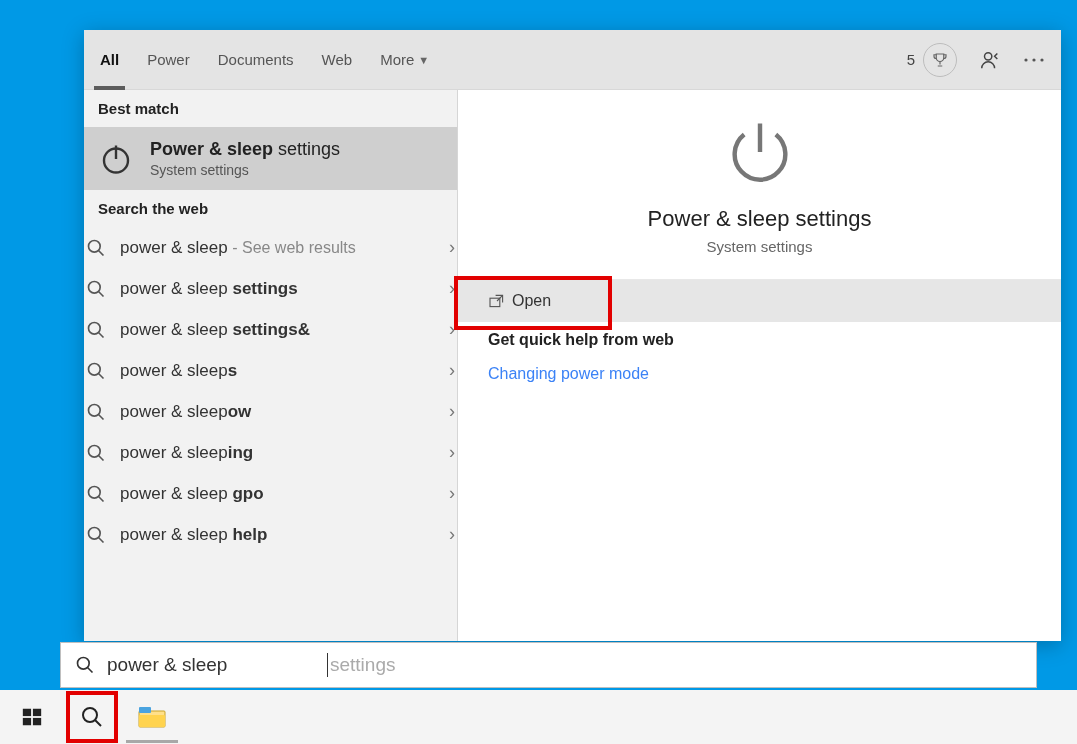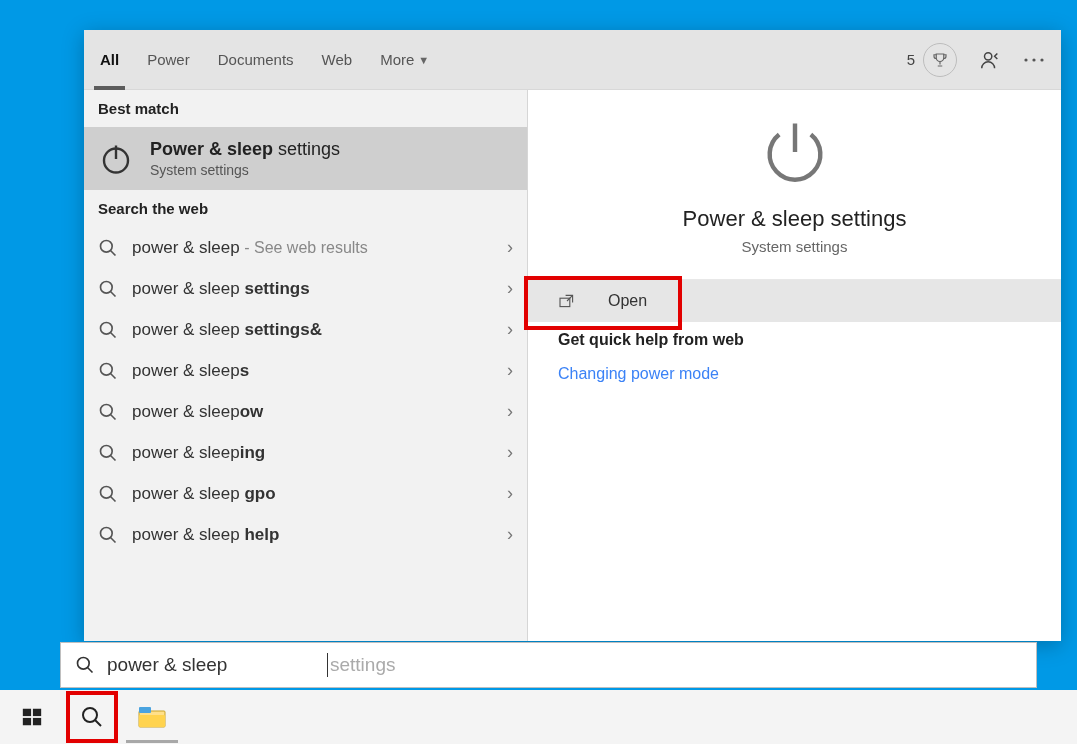"Best match" .left-col { width: 444px -> 374px }
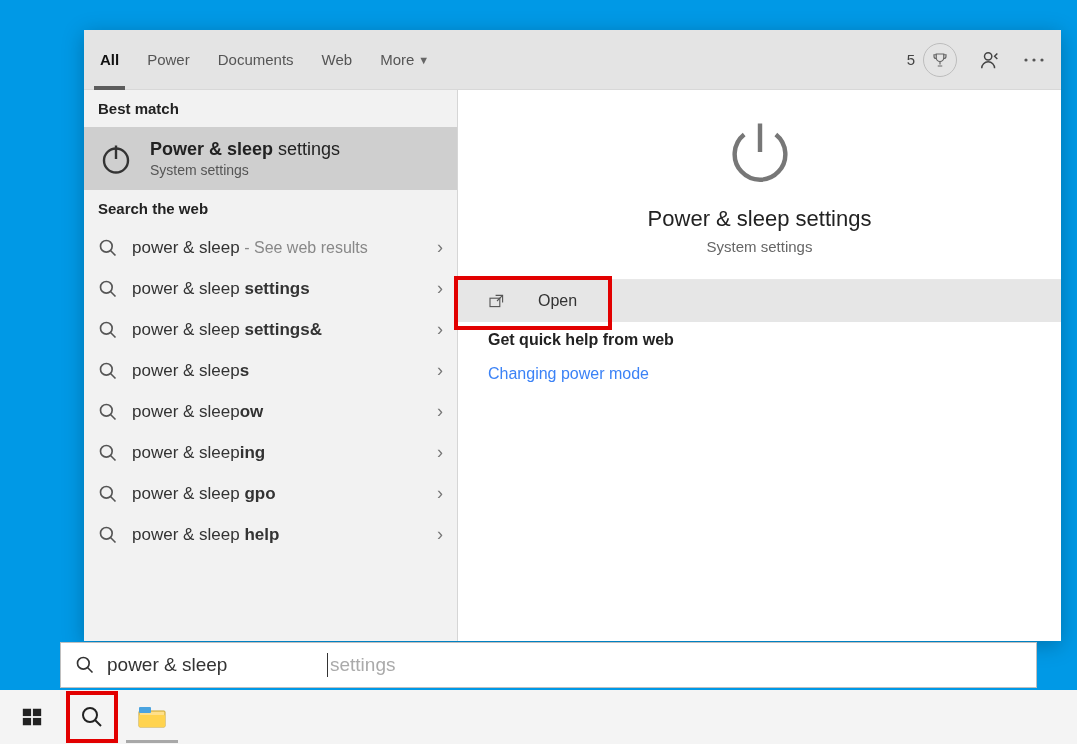"power & sleep - See" .web-item { padding: 10px 14px -> 10px 2px }
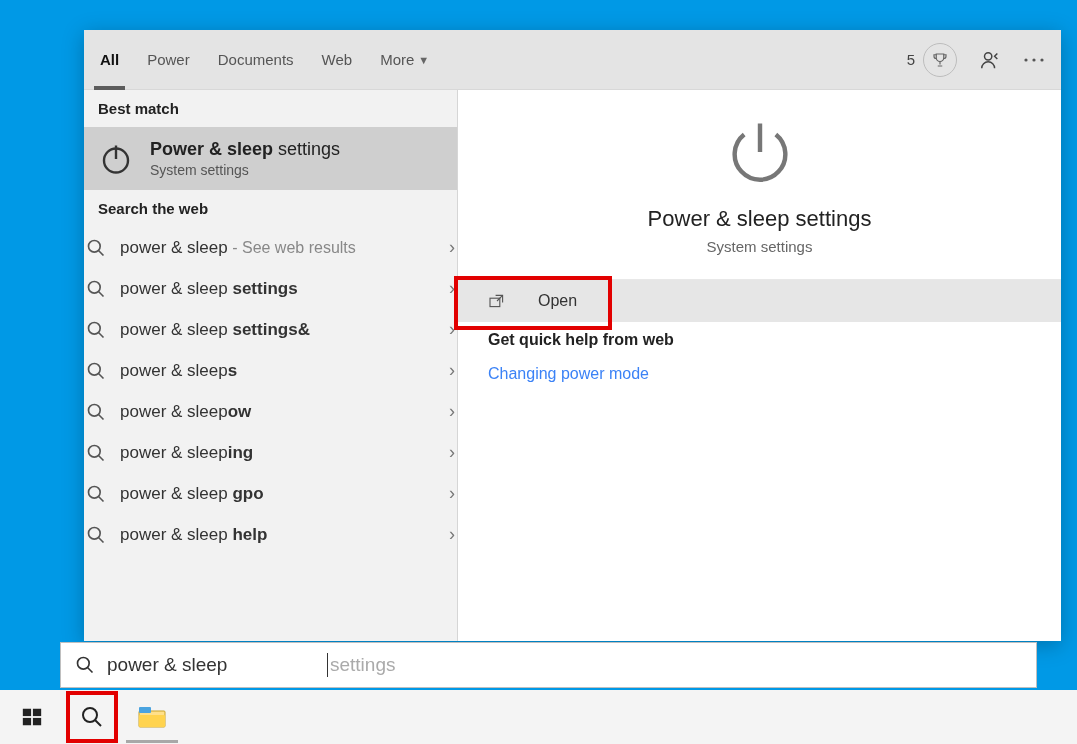"Open" .action-row { gap: 32px -> 6px }
